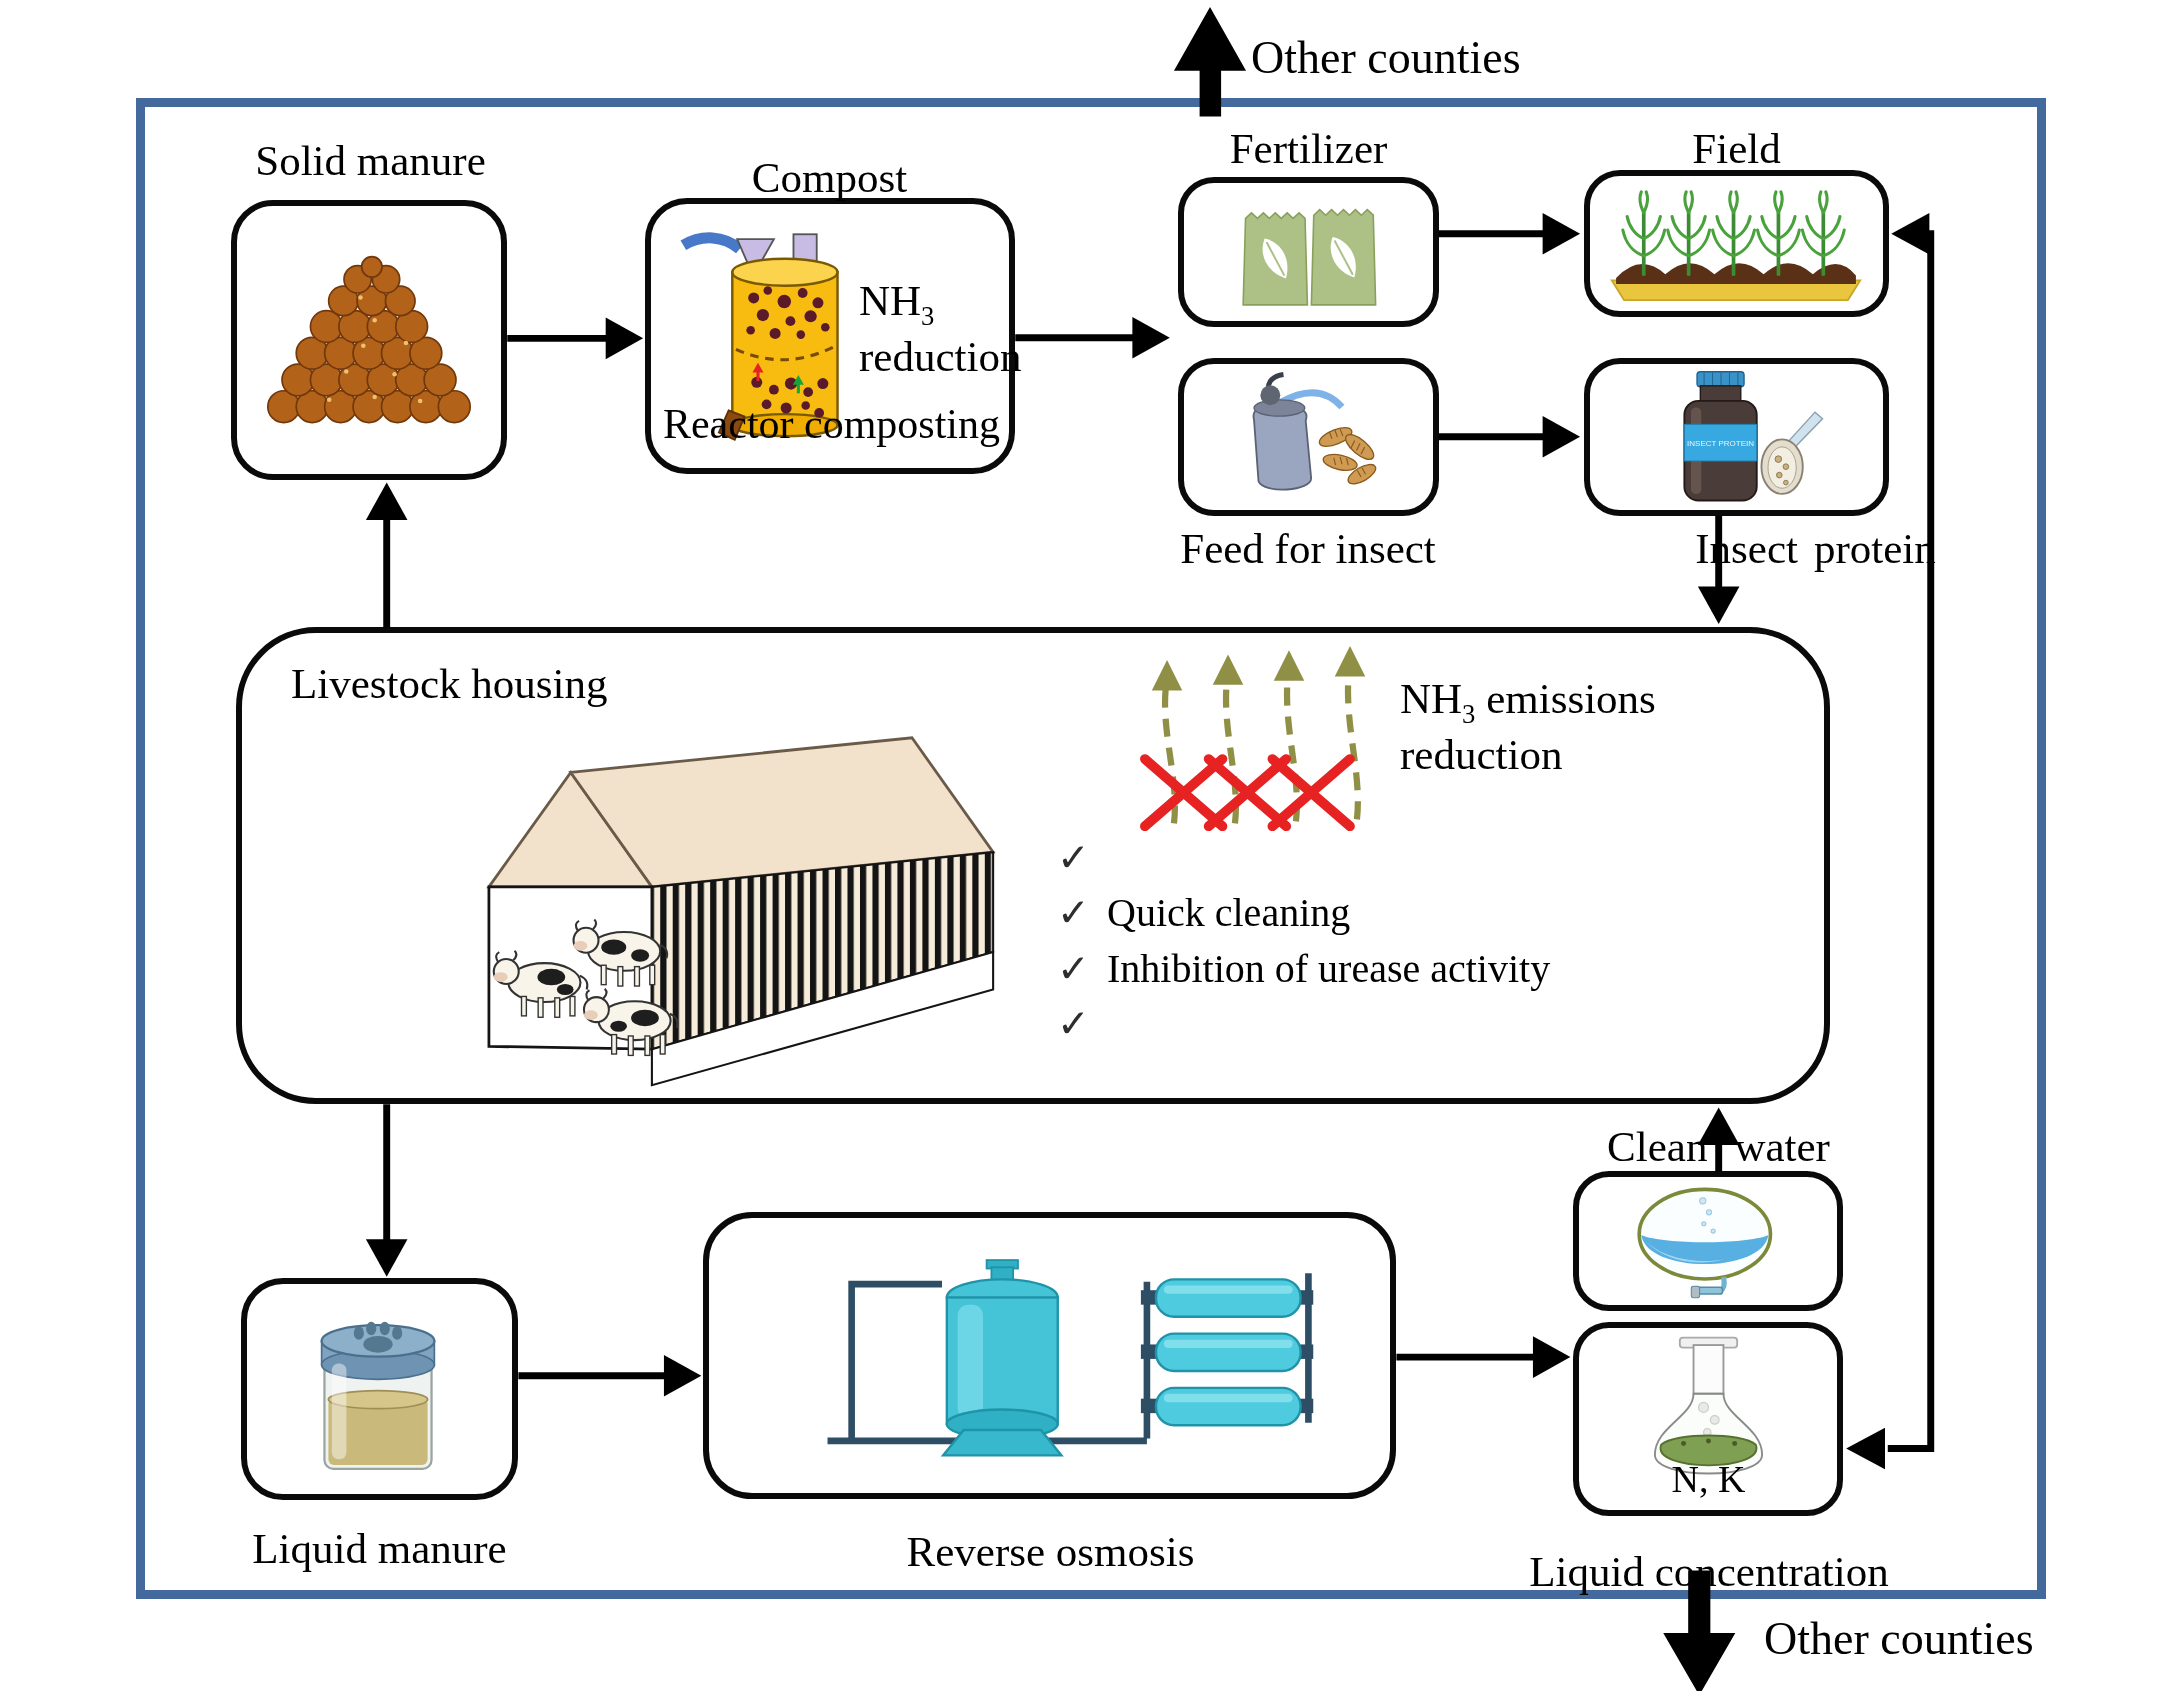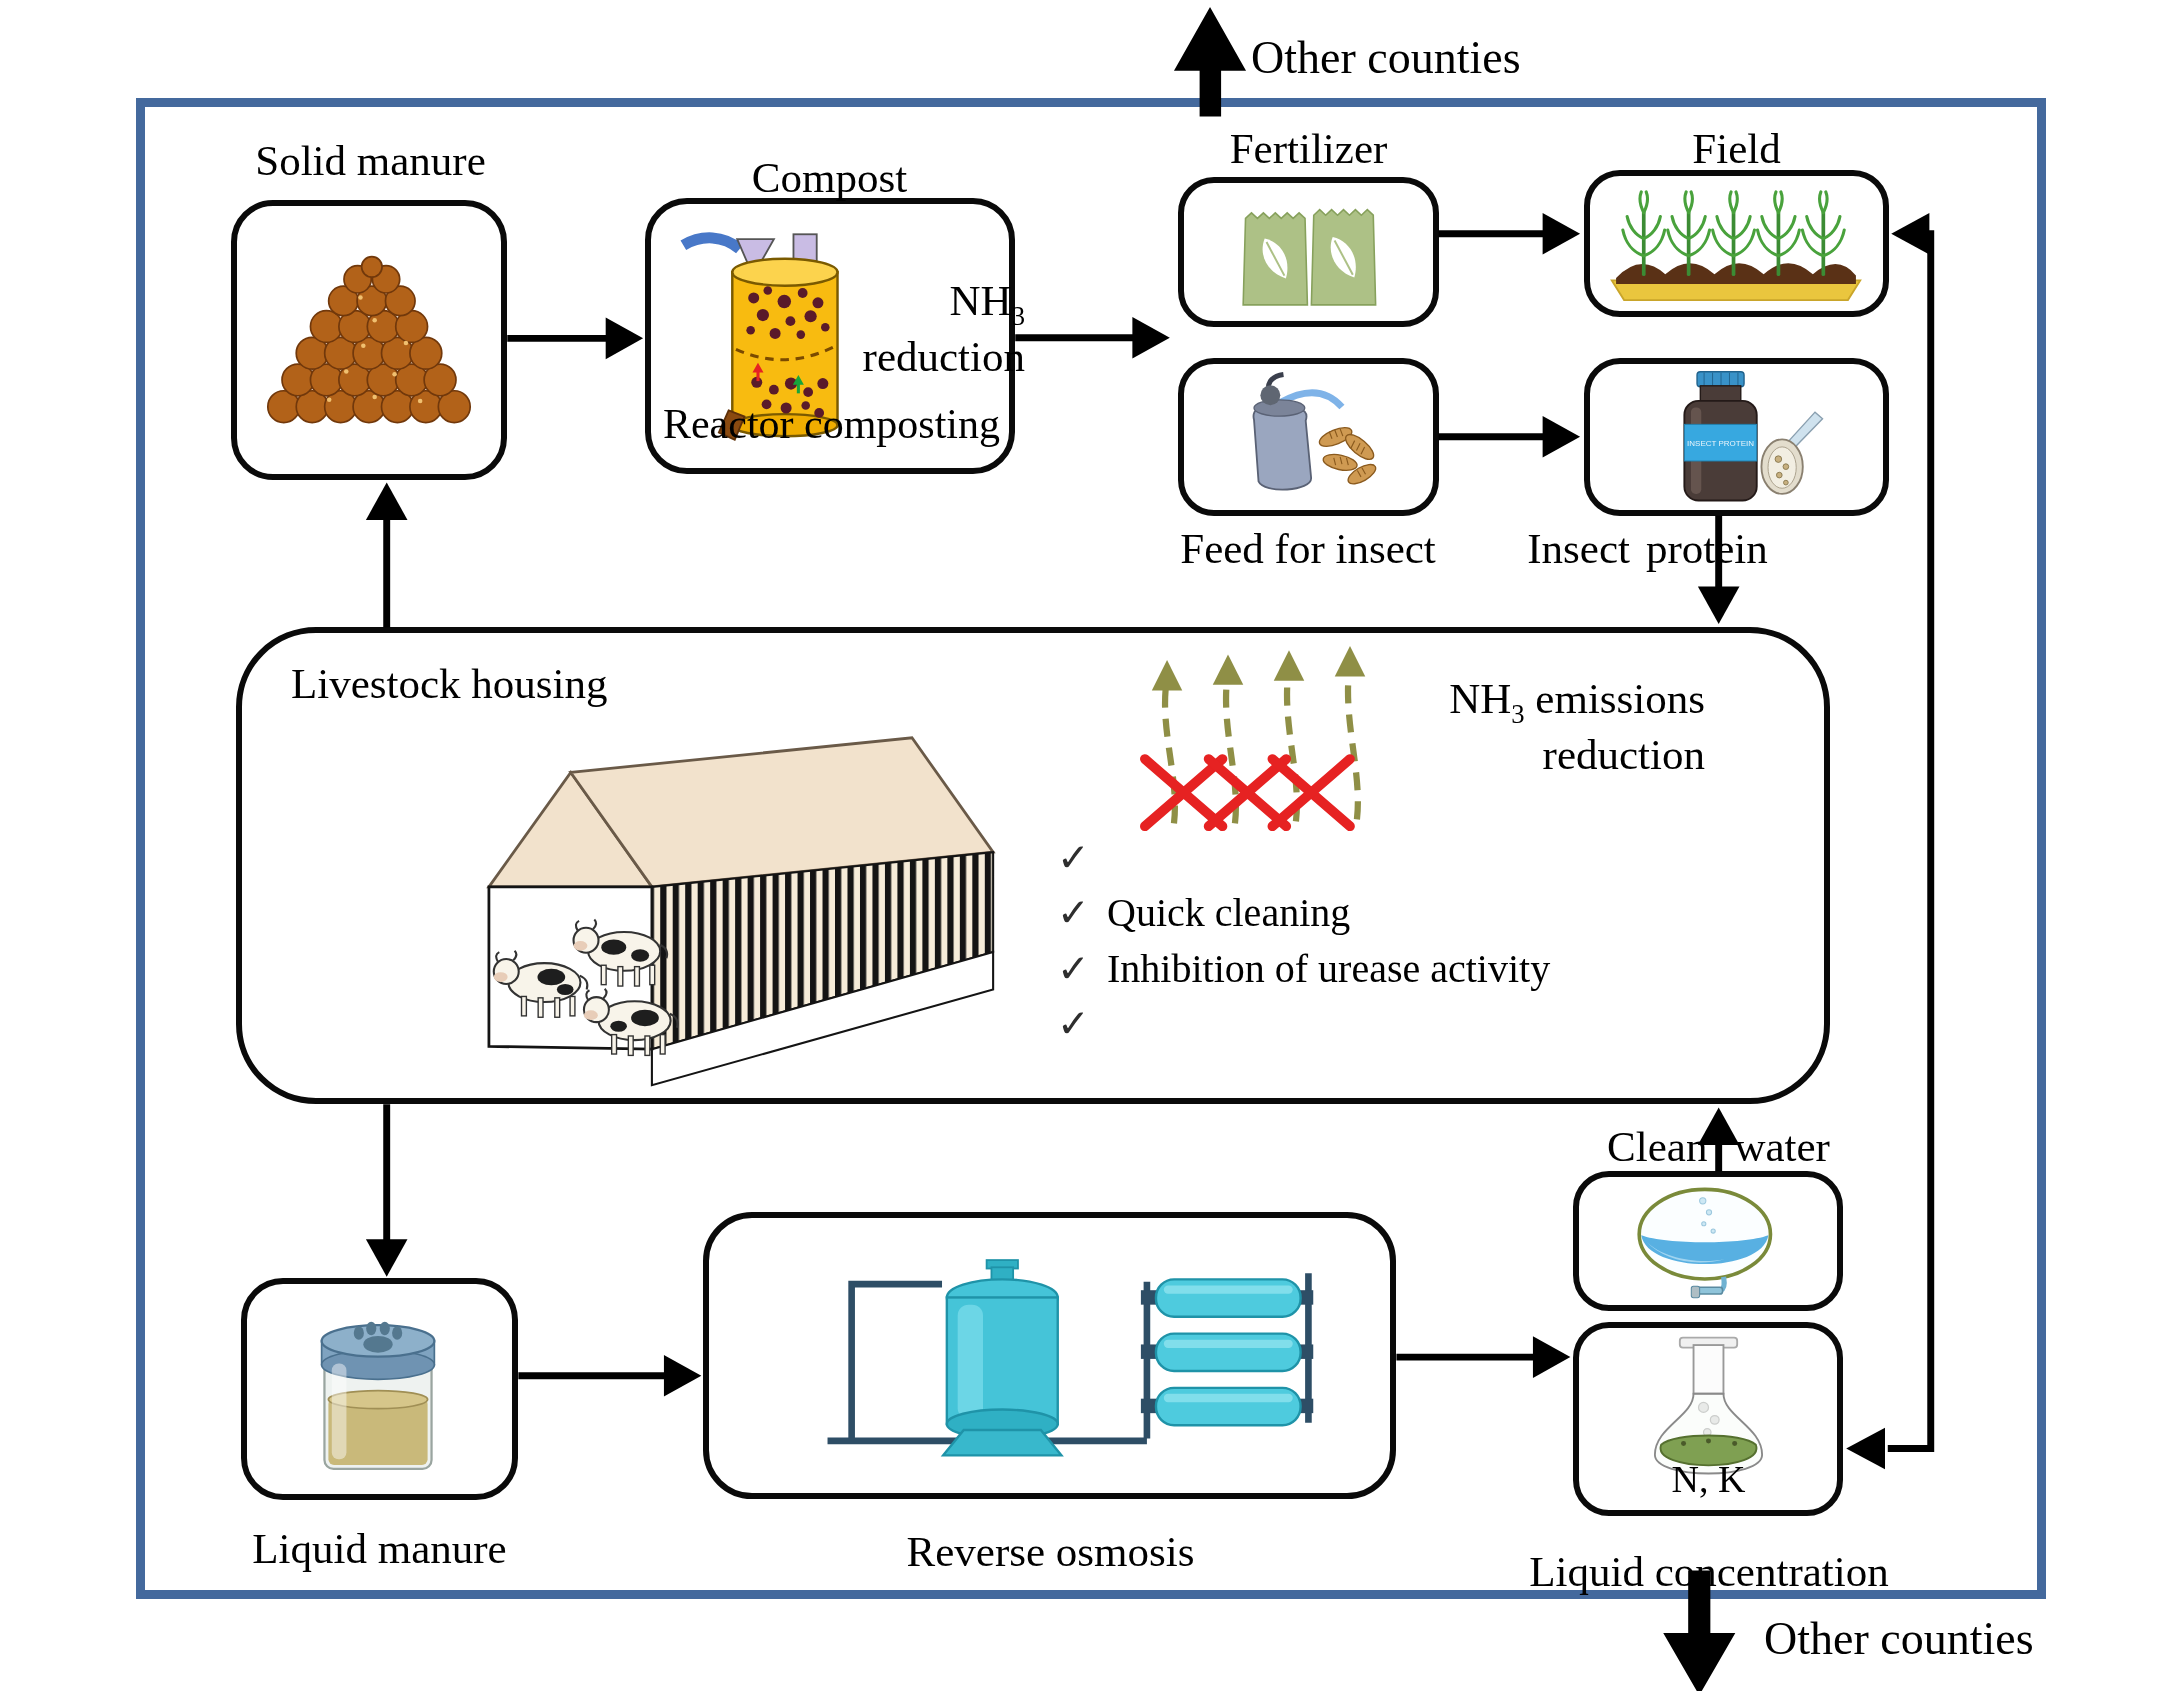"NH3" .nh3block { text-align: right -> left }
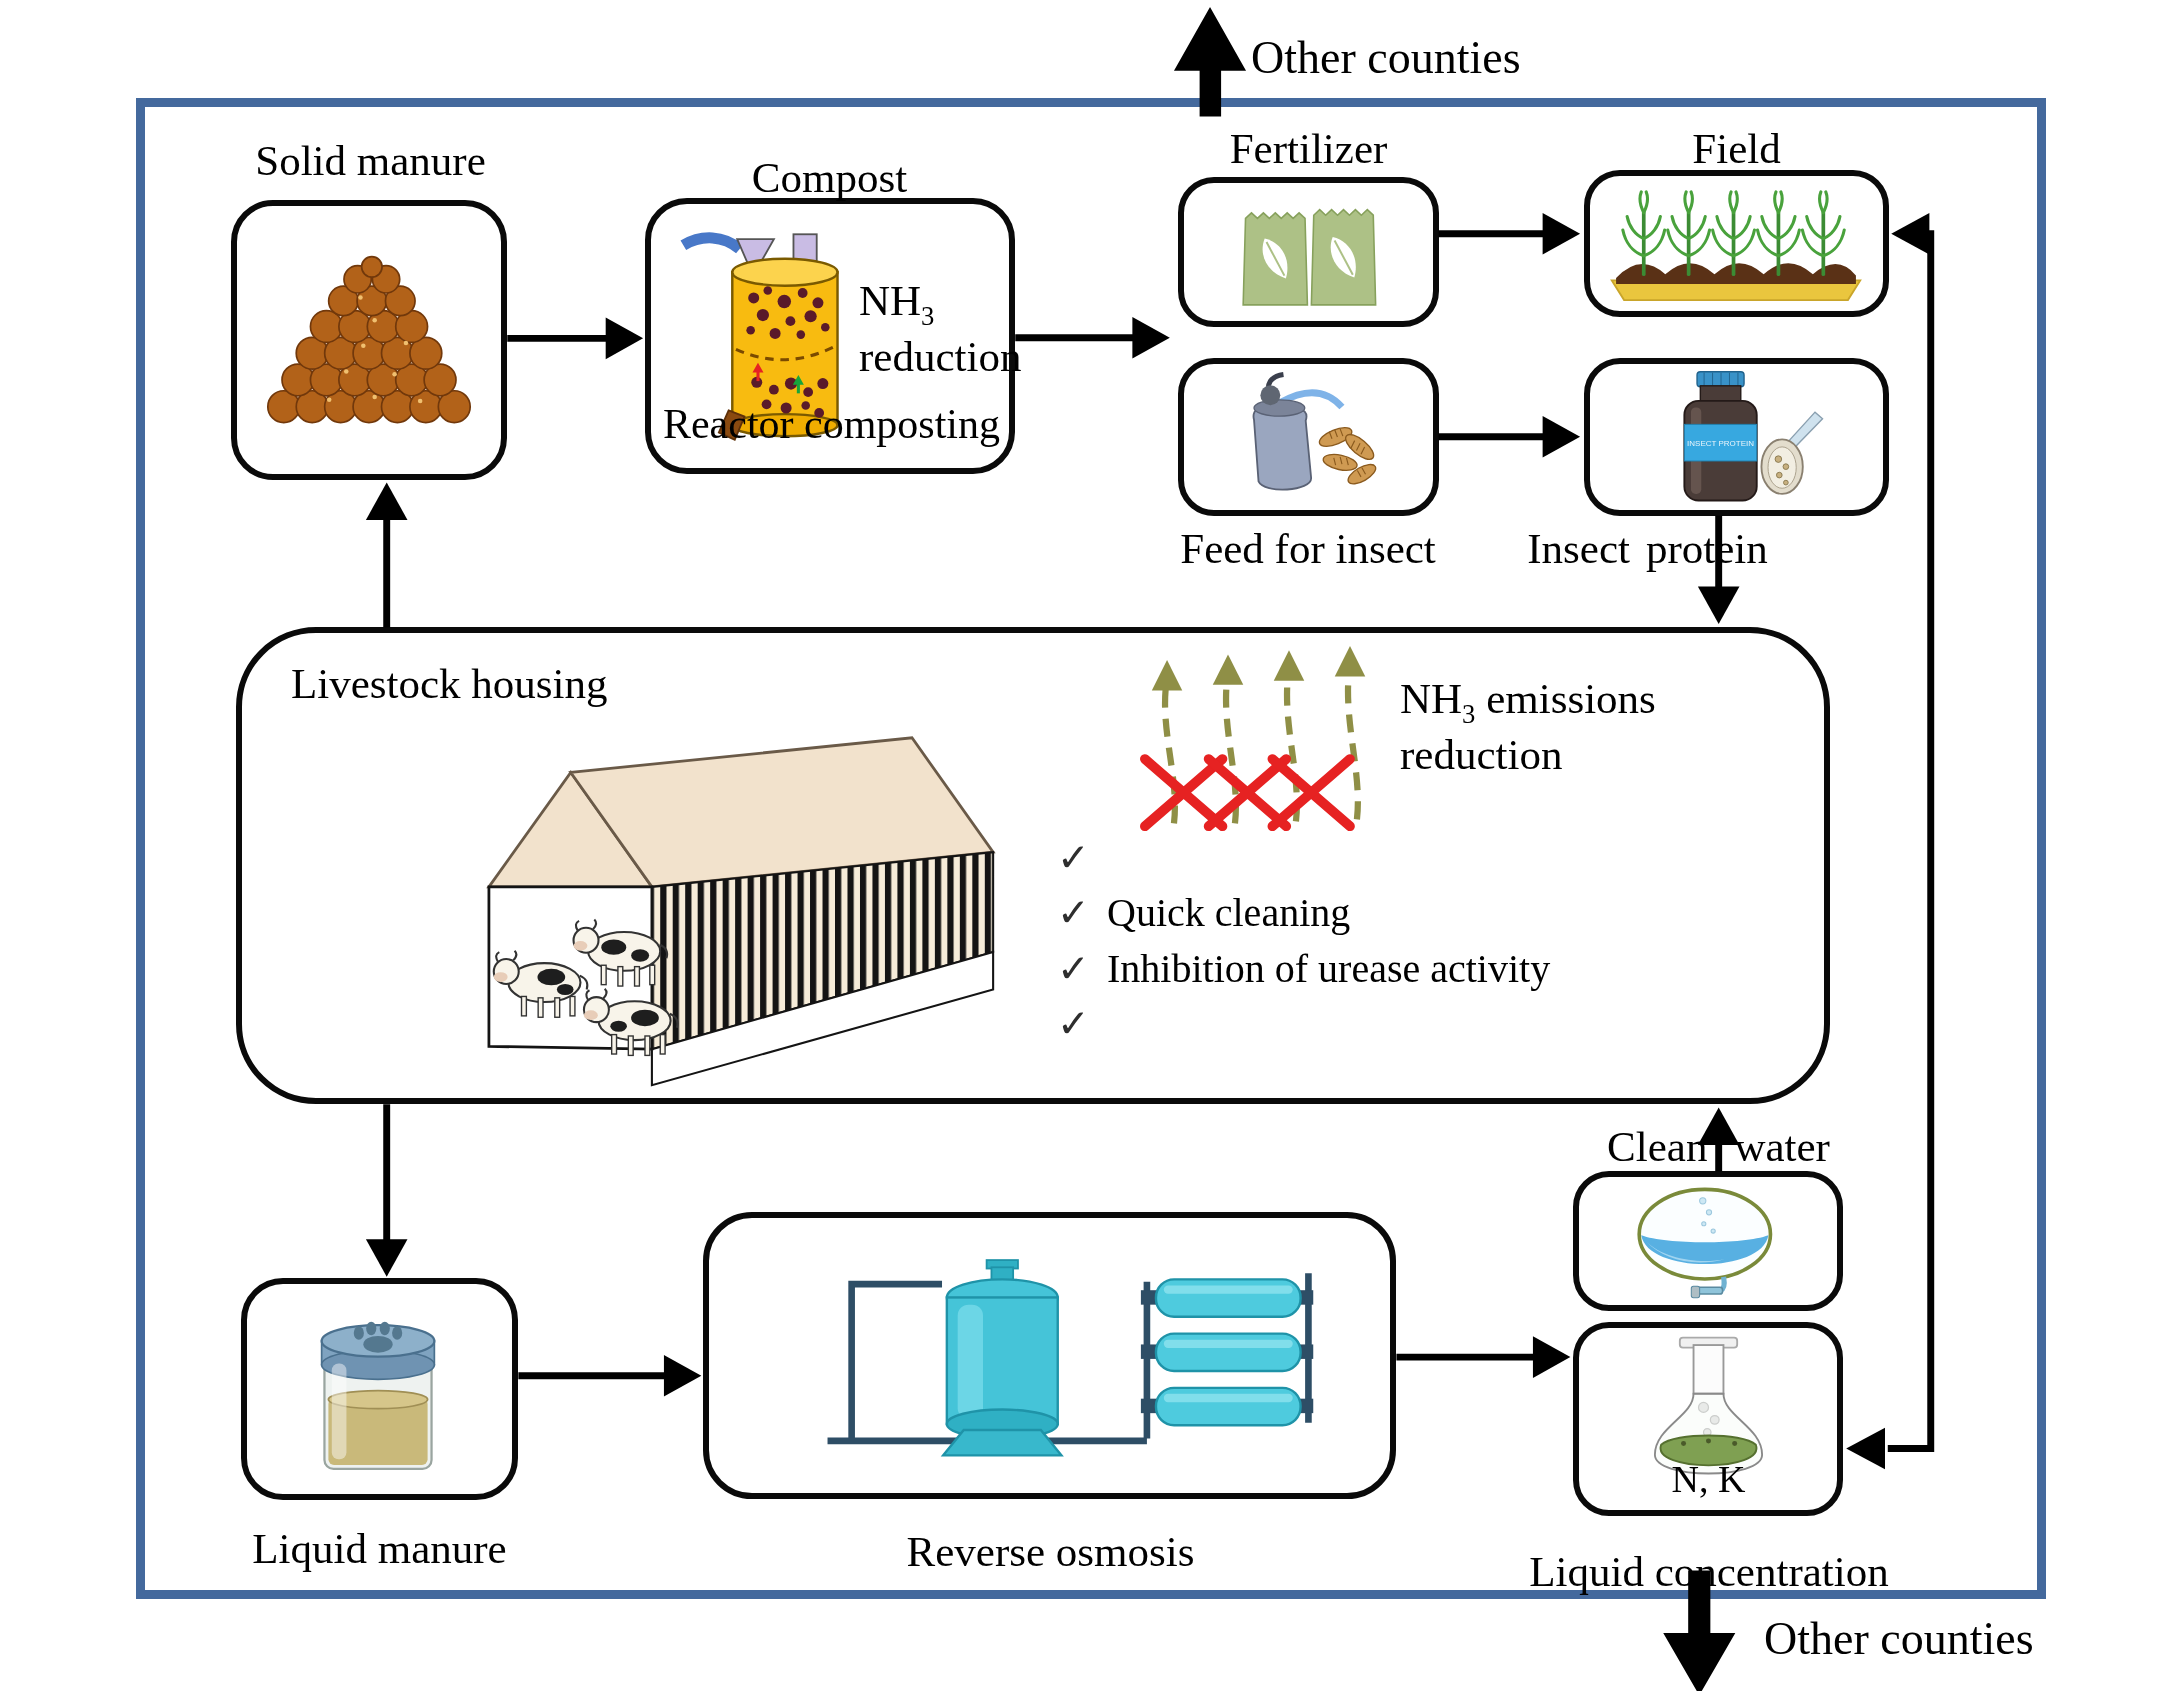"Insect" div.lbl-flex { left: 1488px -> 1656px }
